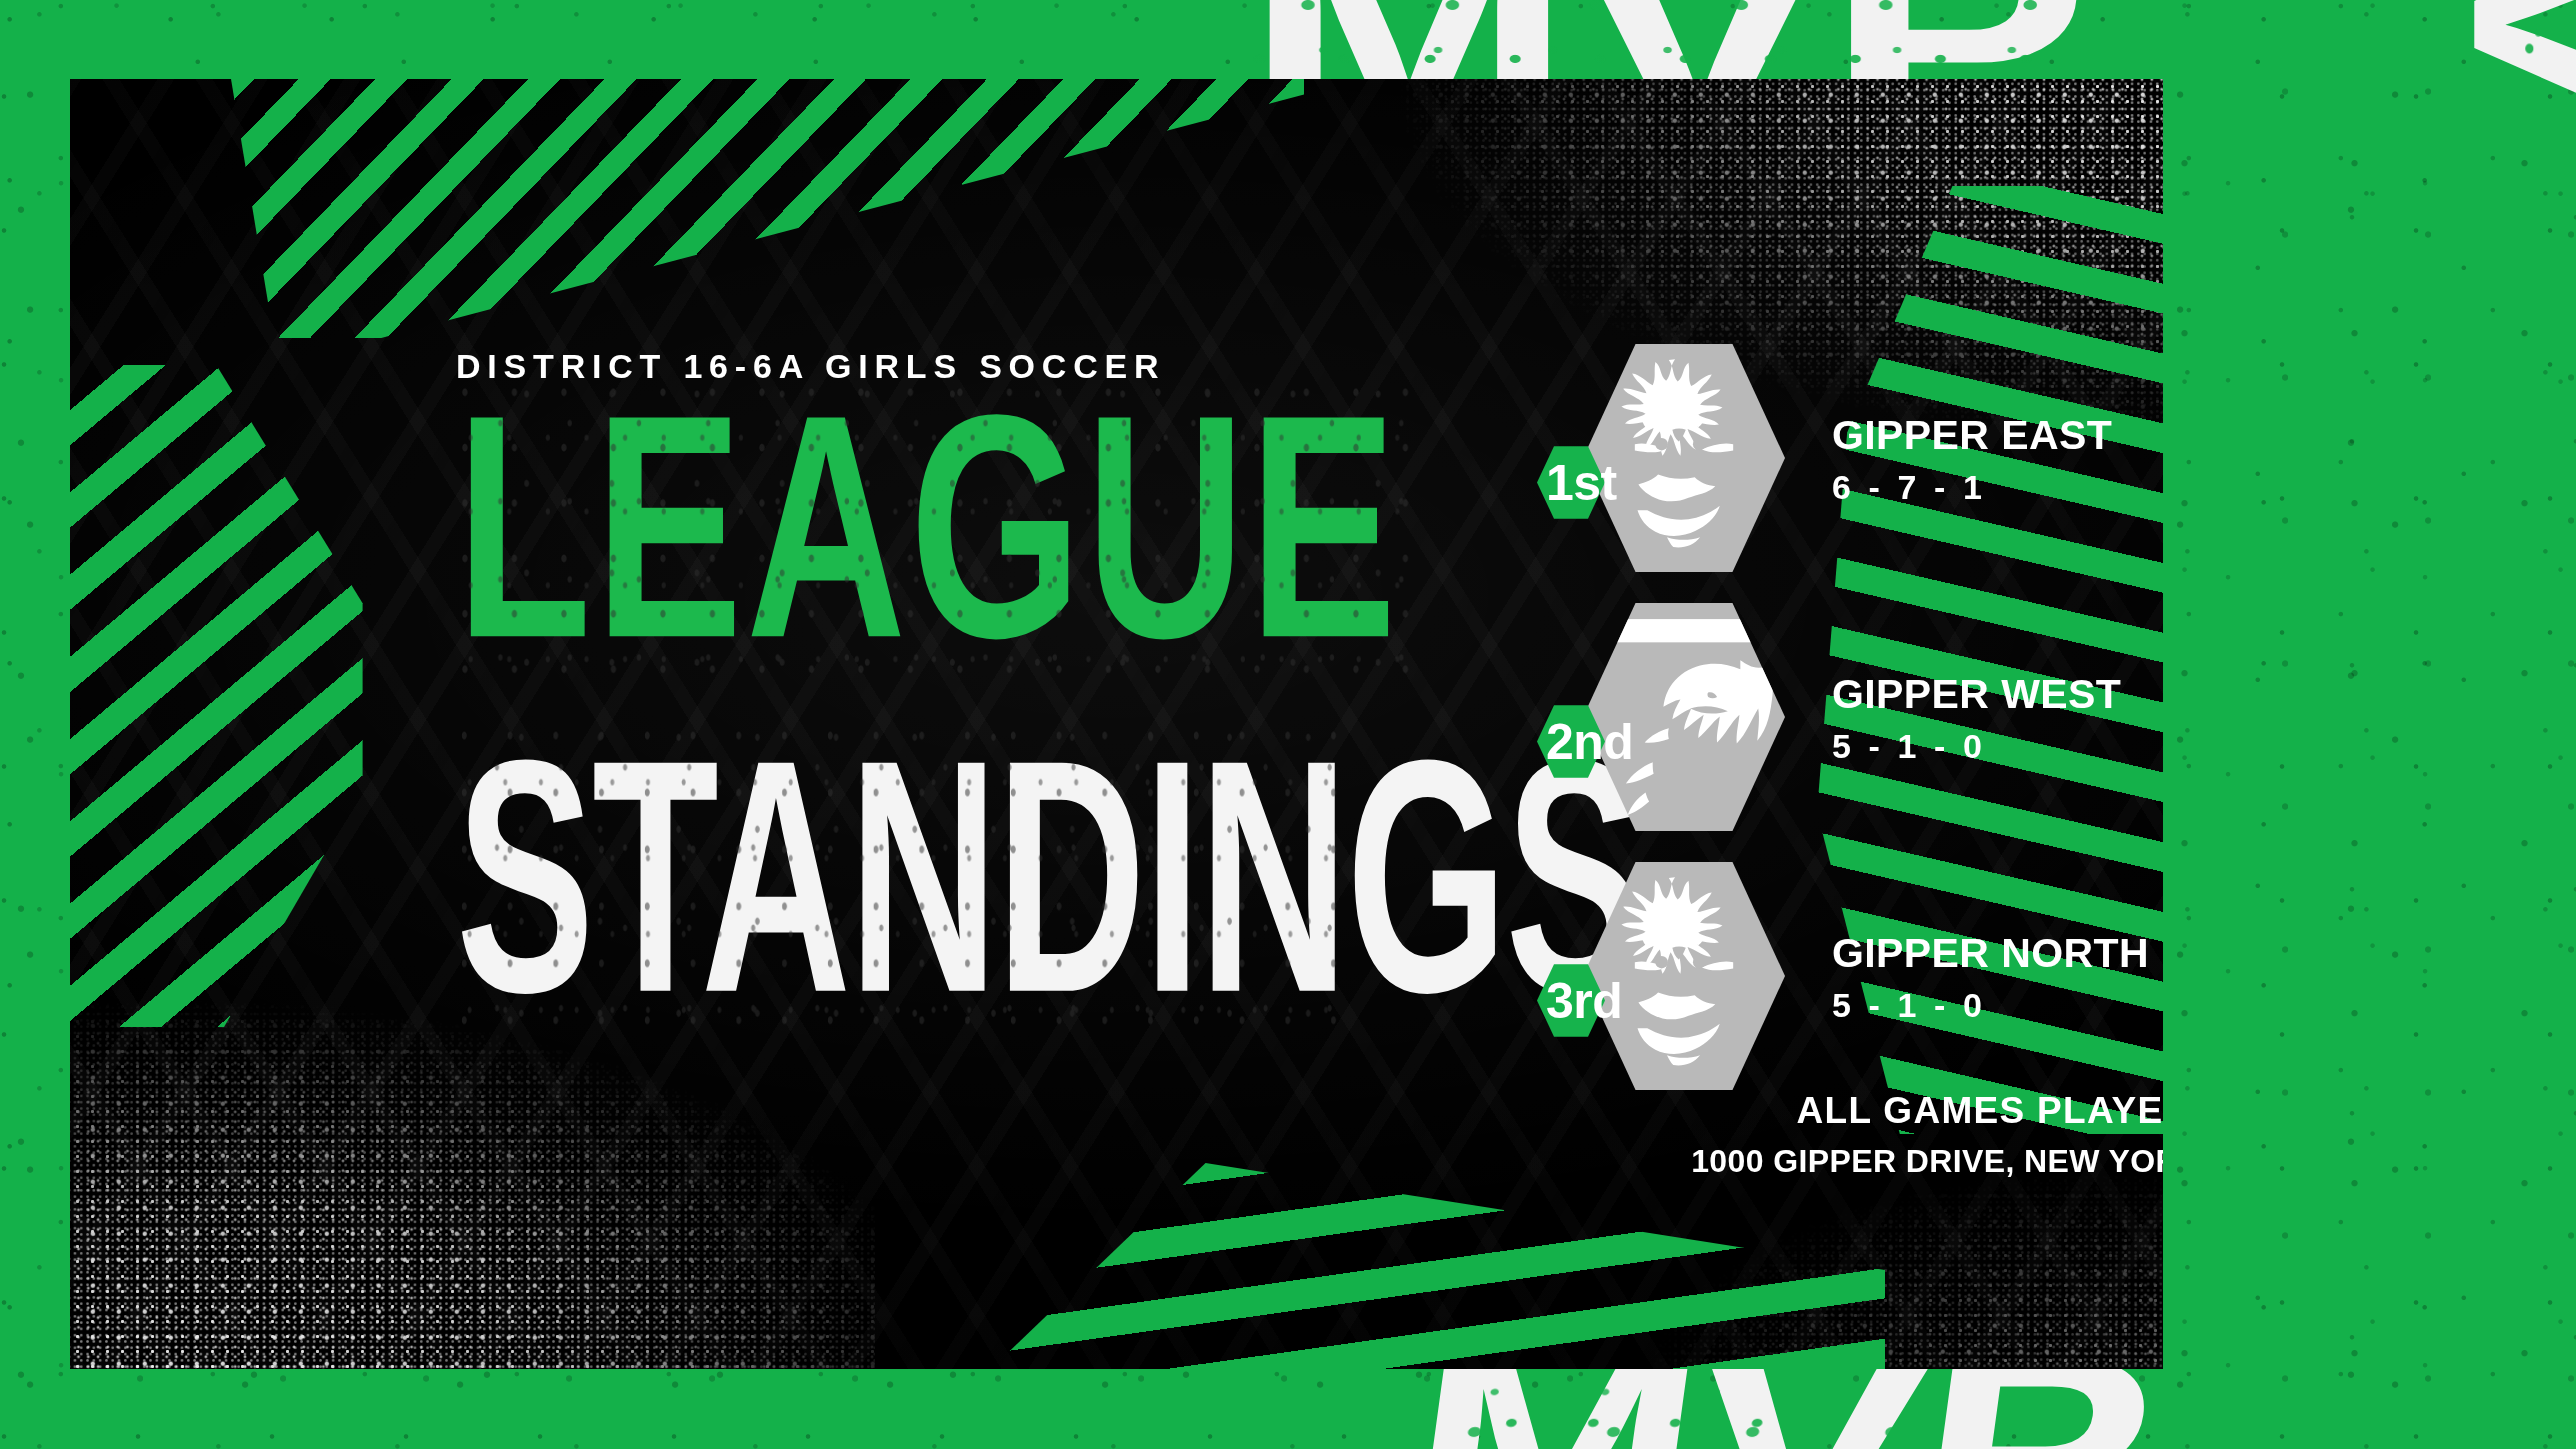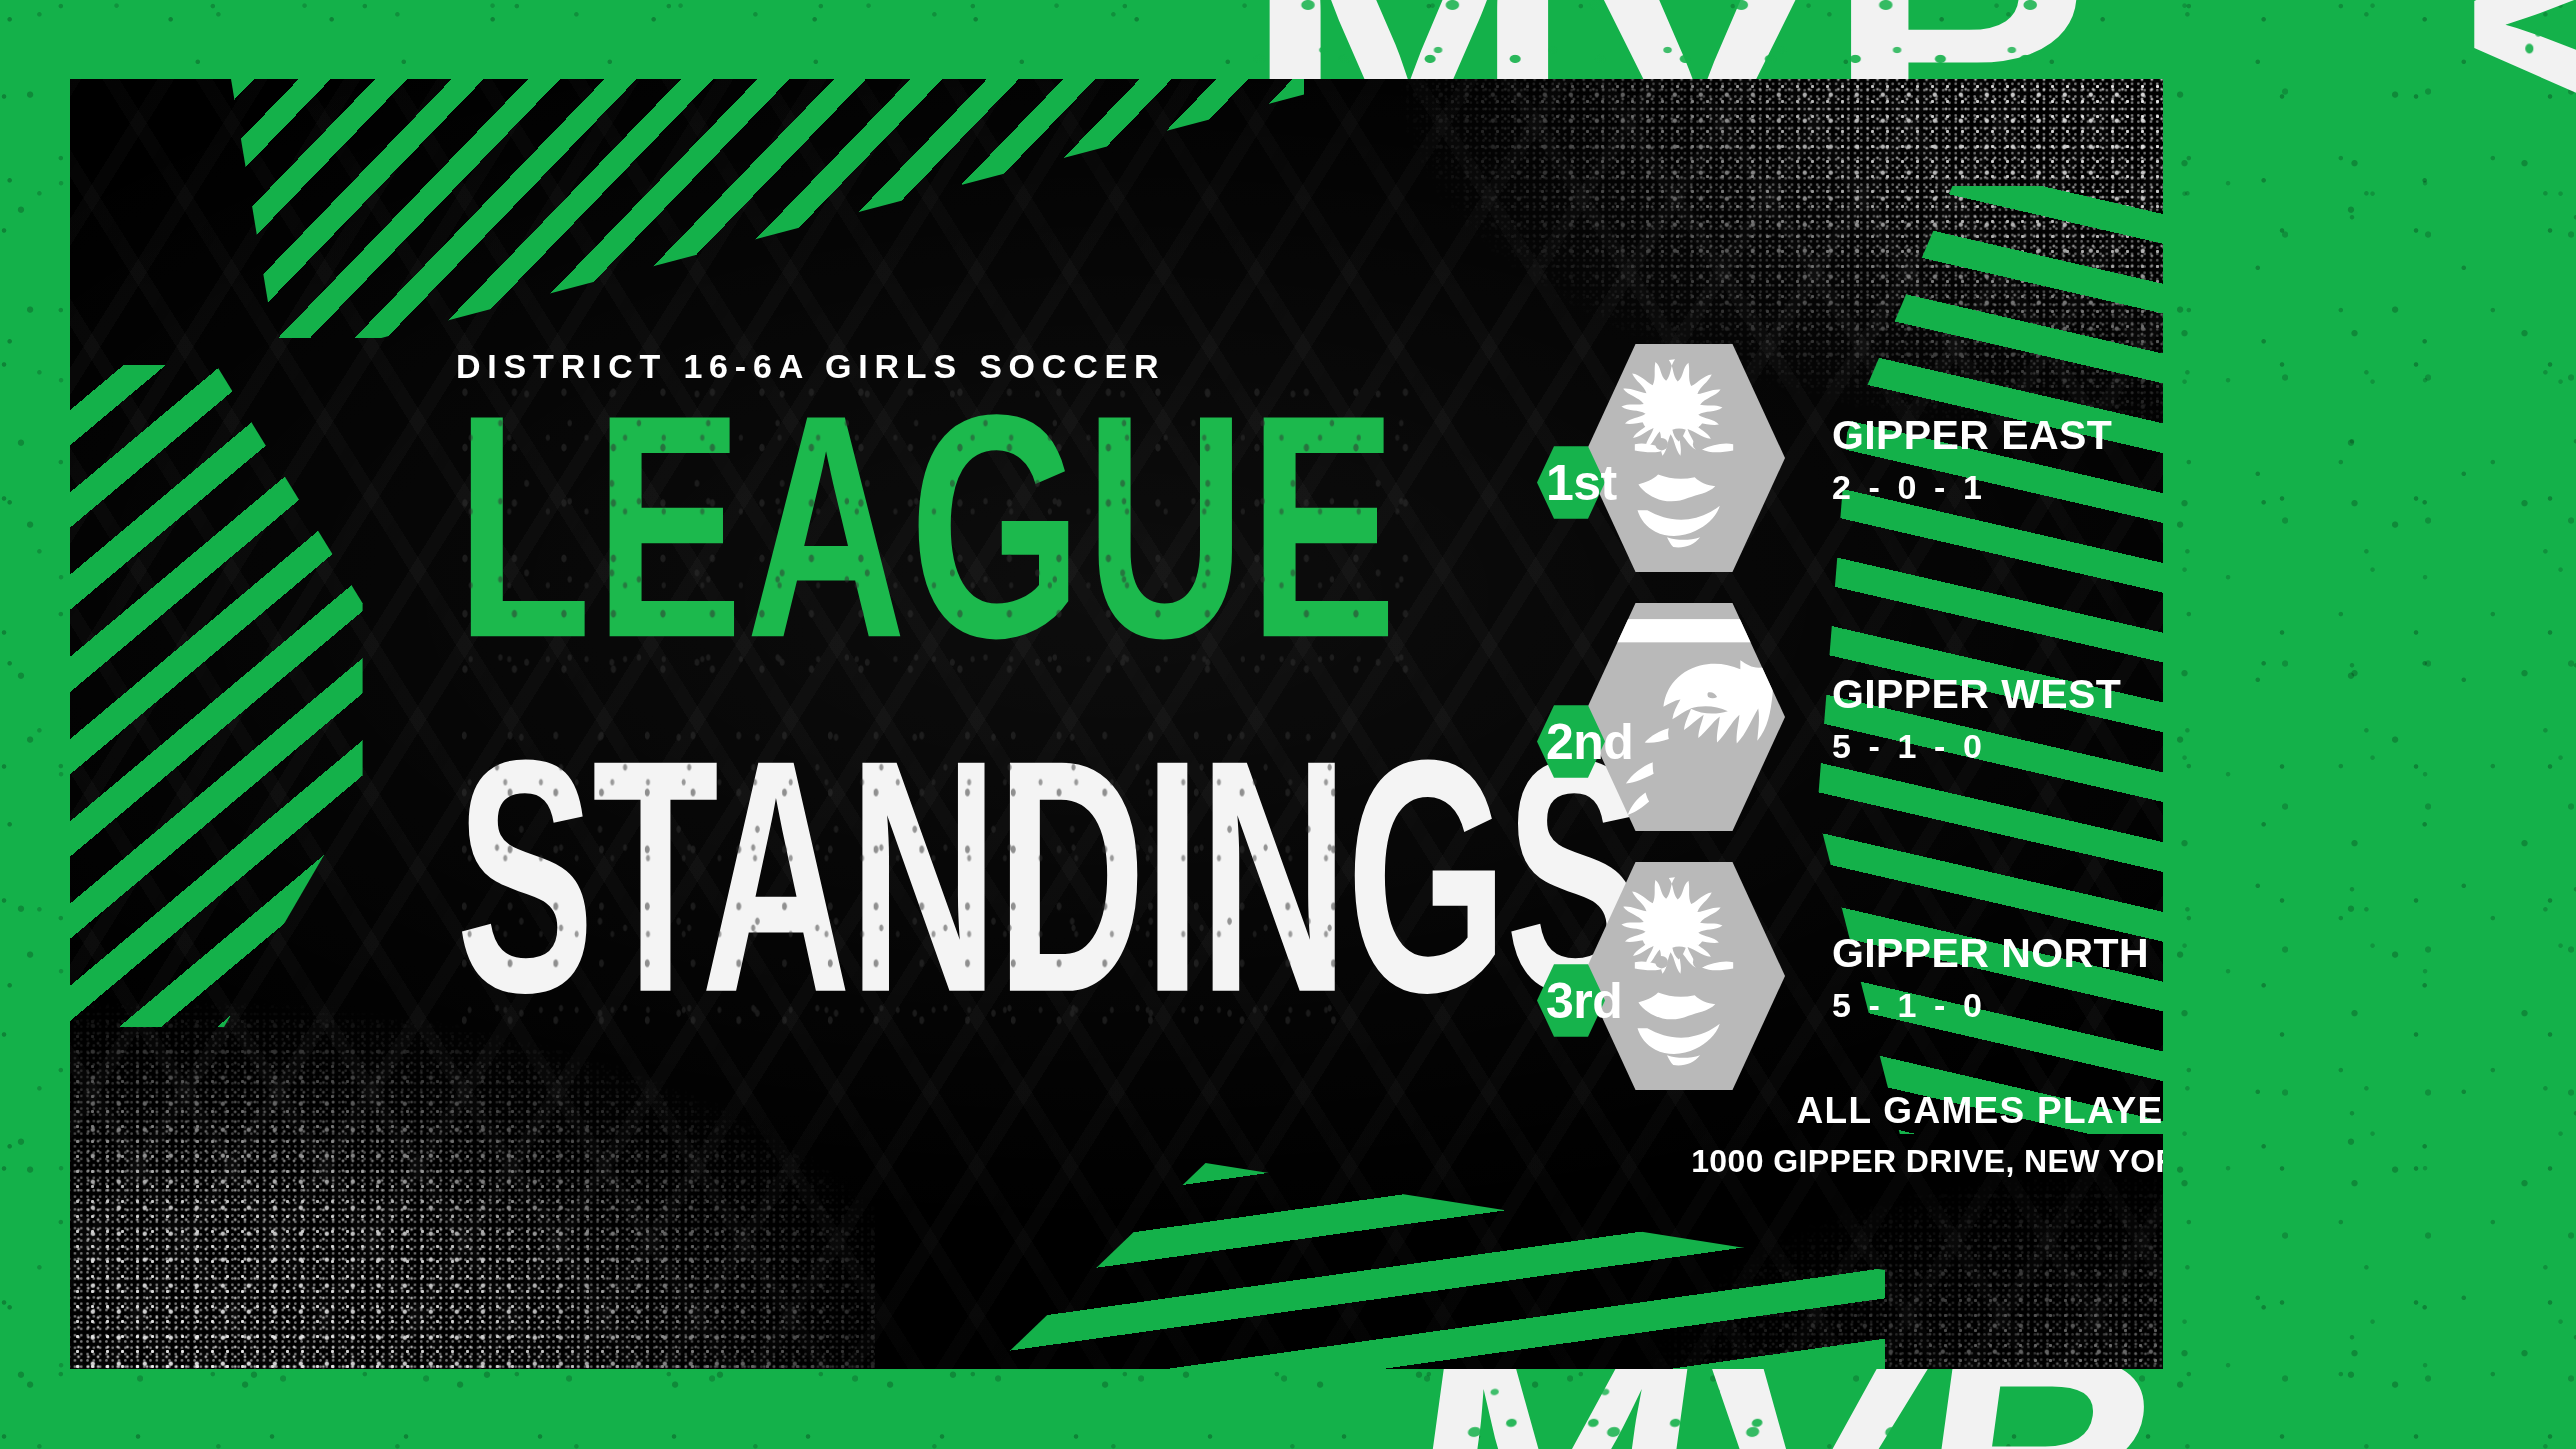"2 - 0 - 1" div.team-record { text: 2 - 0 -> 6 - 7 }
